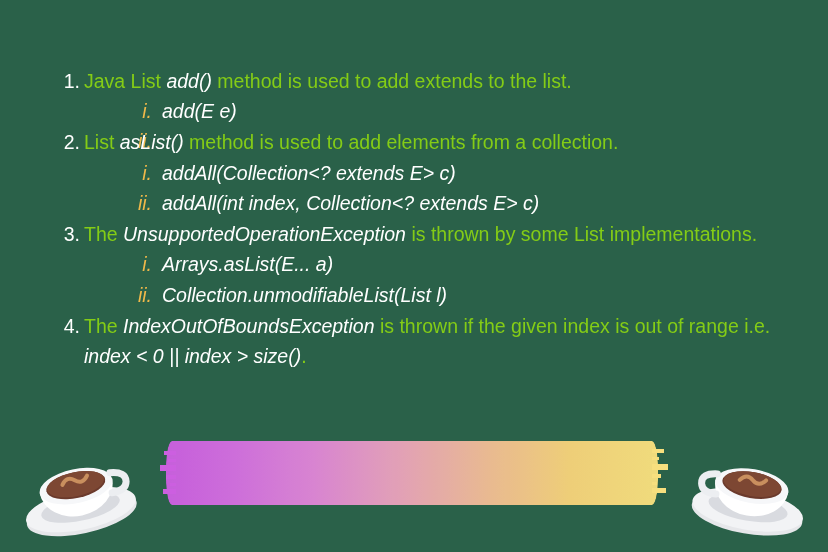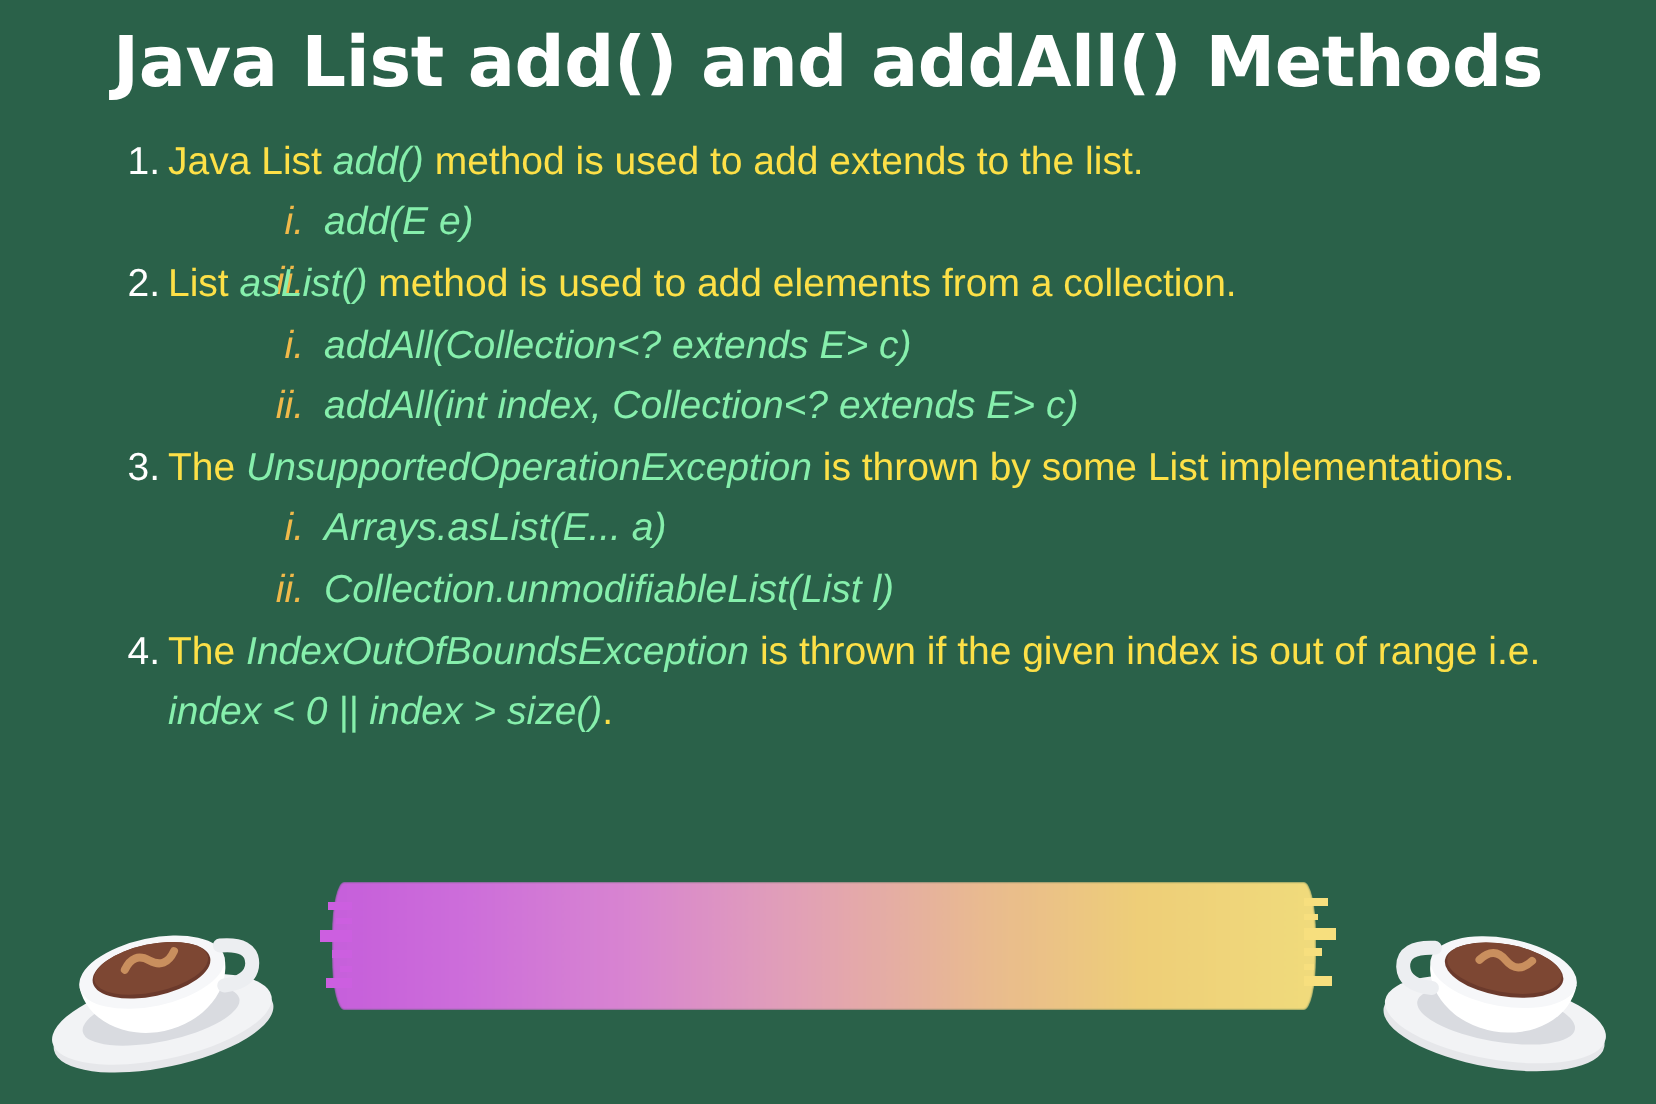"Java List add() and addAll()" div.title { html: <div>Java List add() and addAll() Methods</div> -> none }
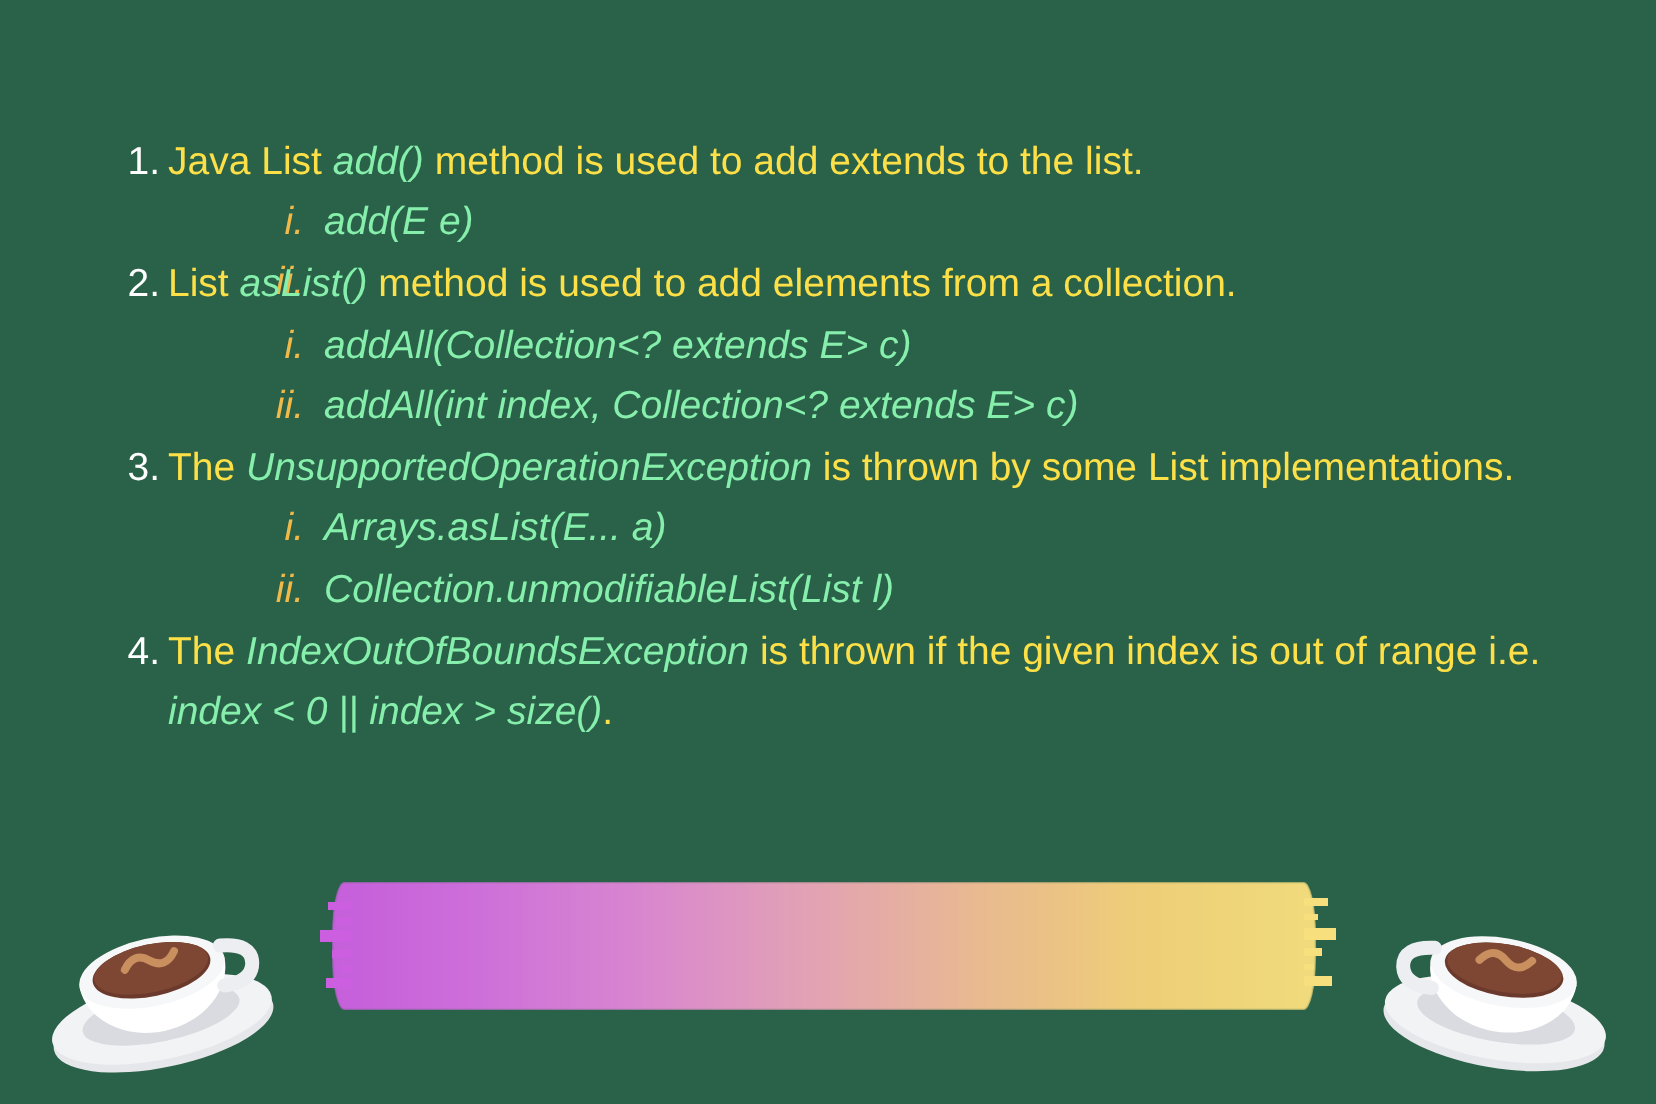"Java List" .txt { color: #fde047 -> #84cc16 }
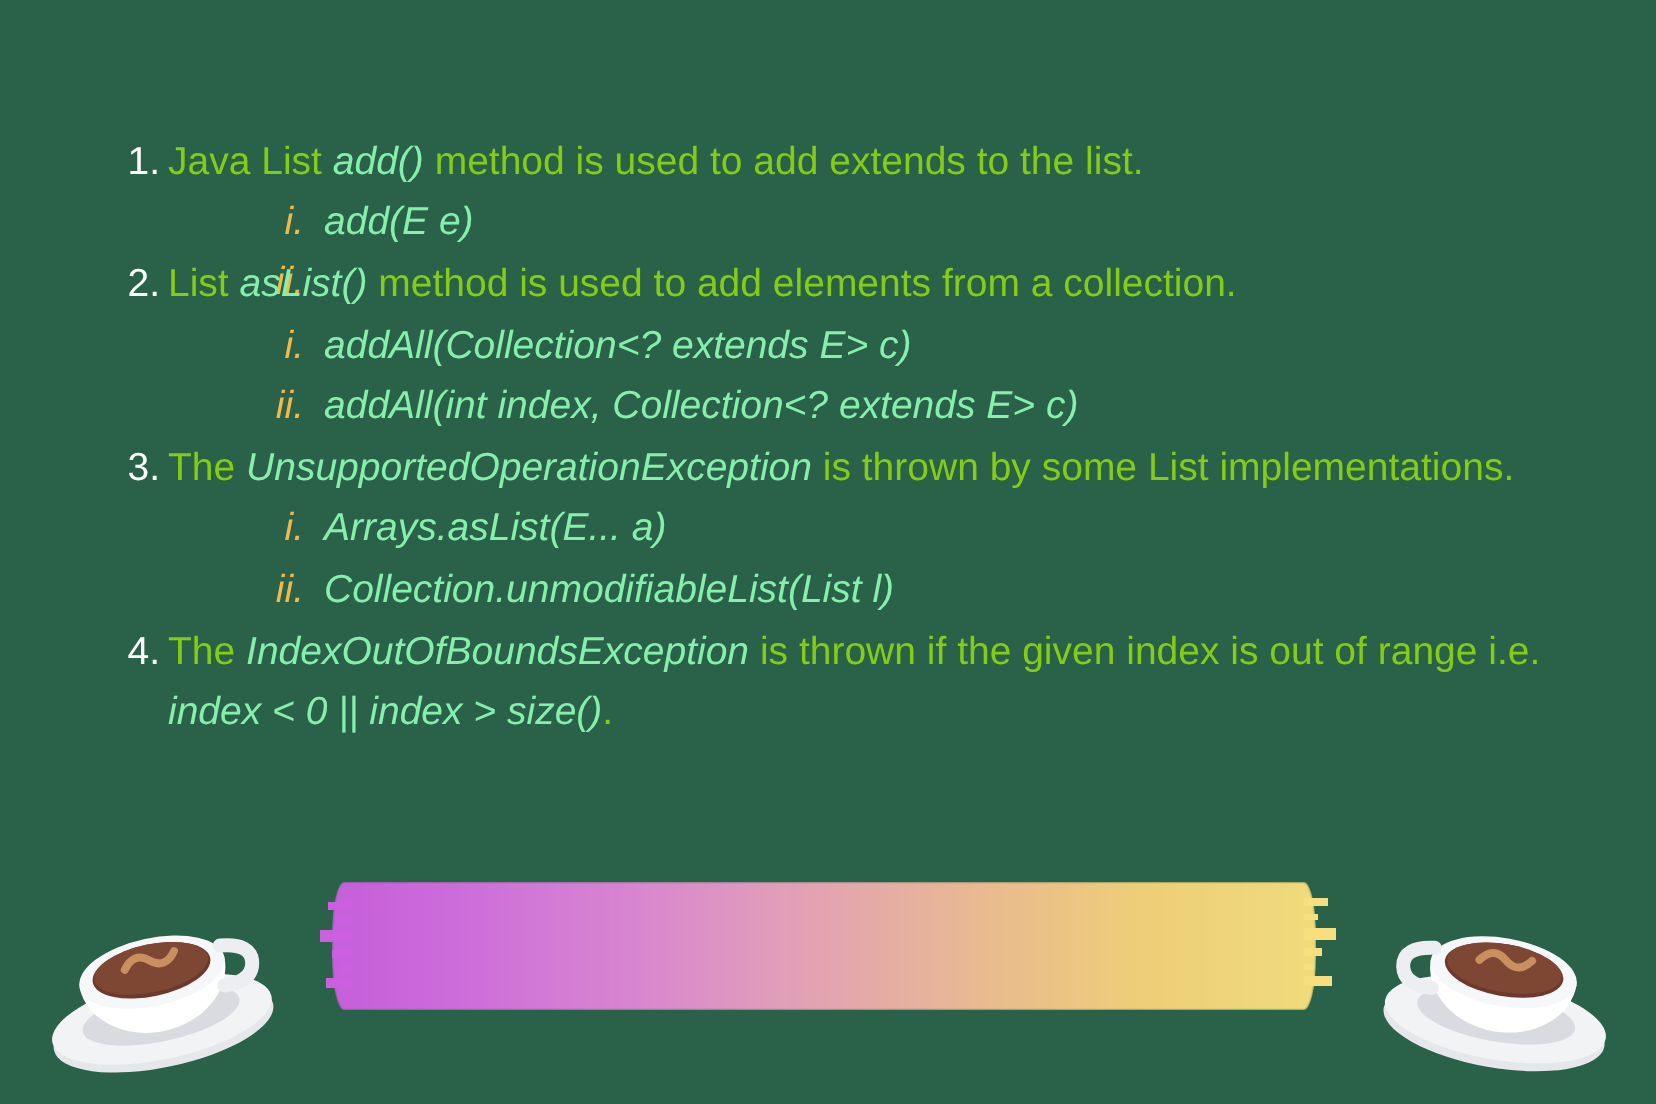"add()" .code { color: #86efac -> #ffffff }
